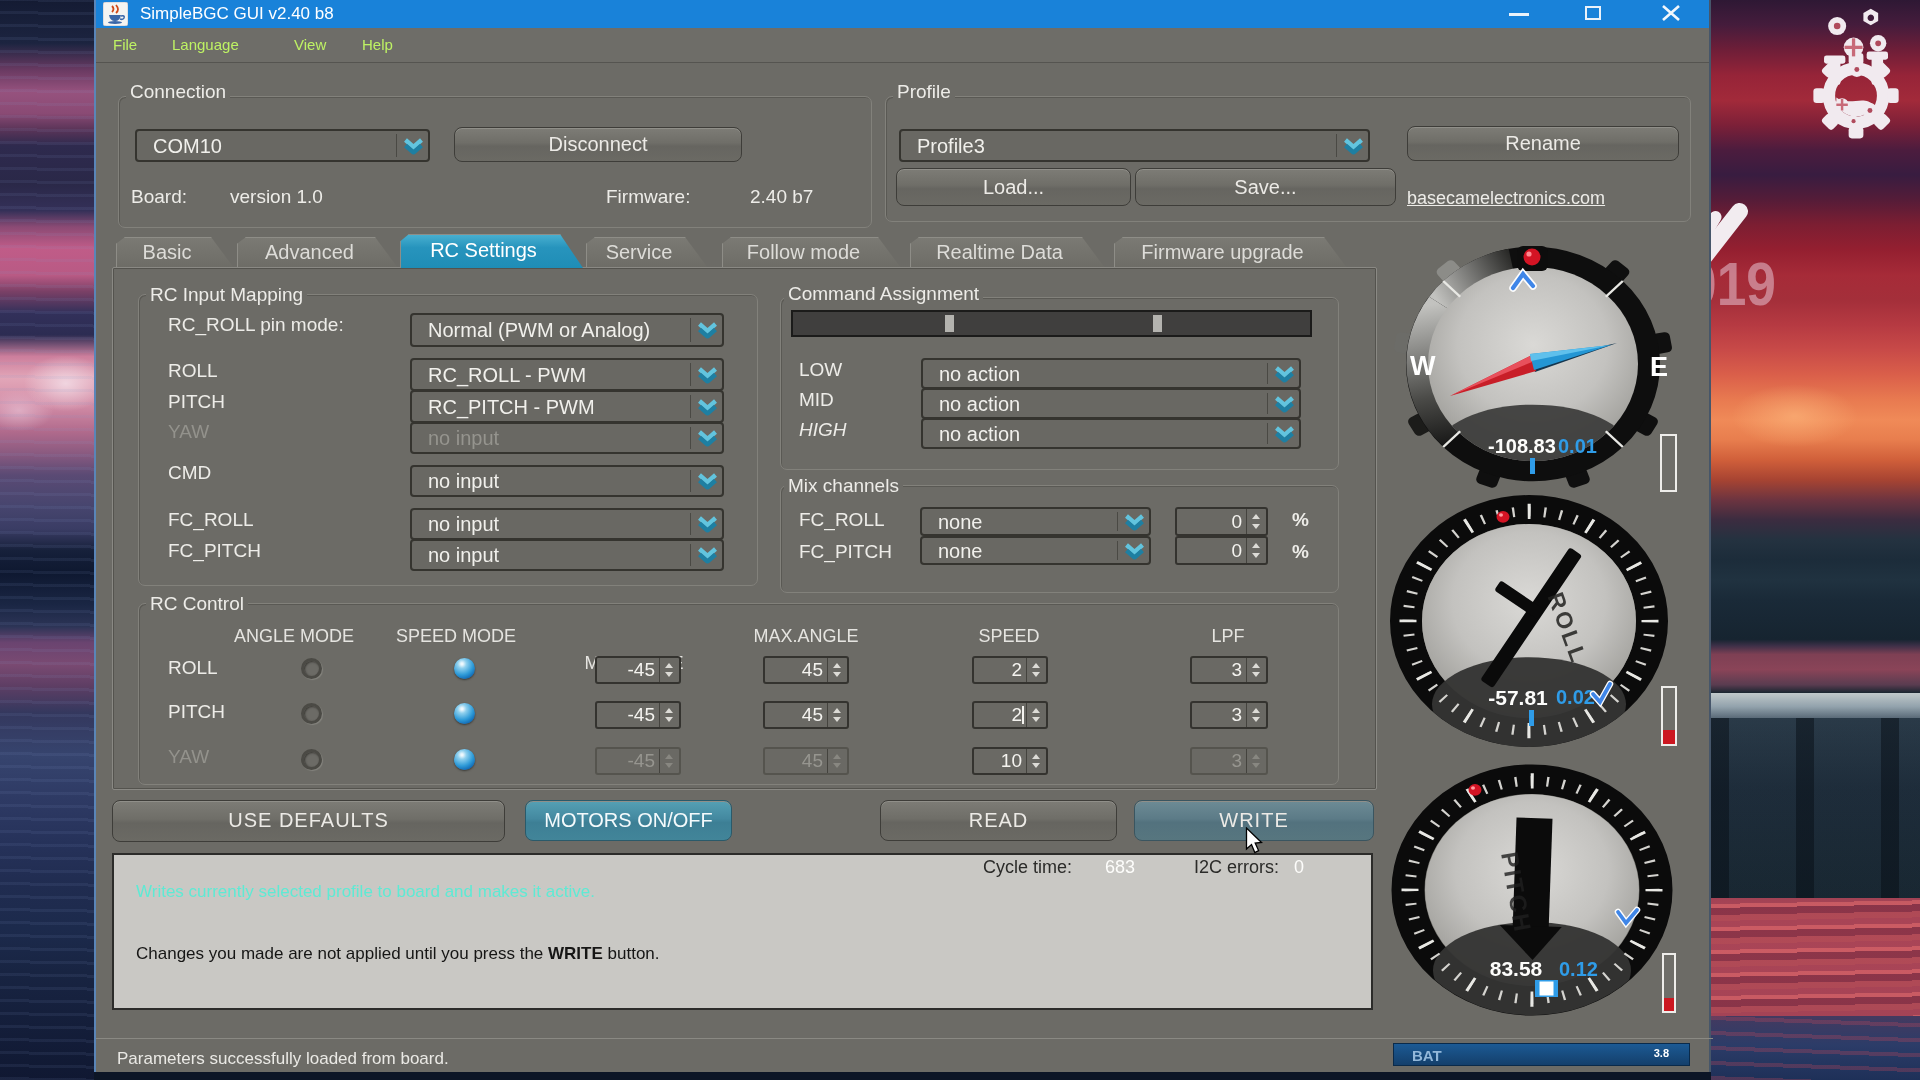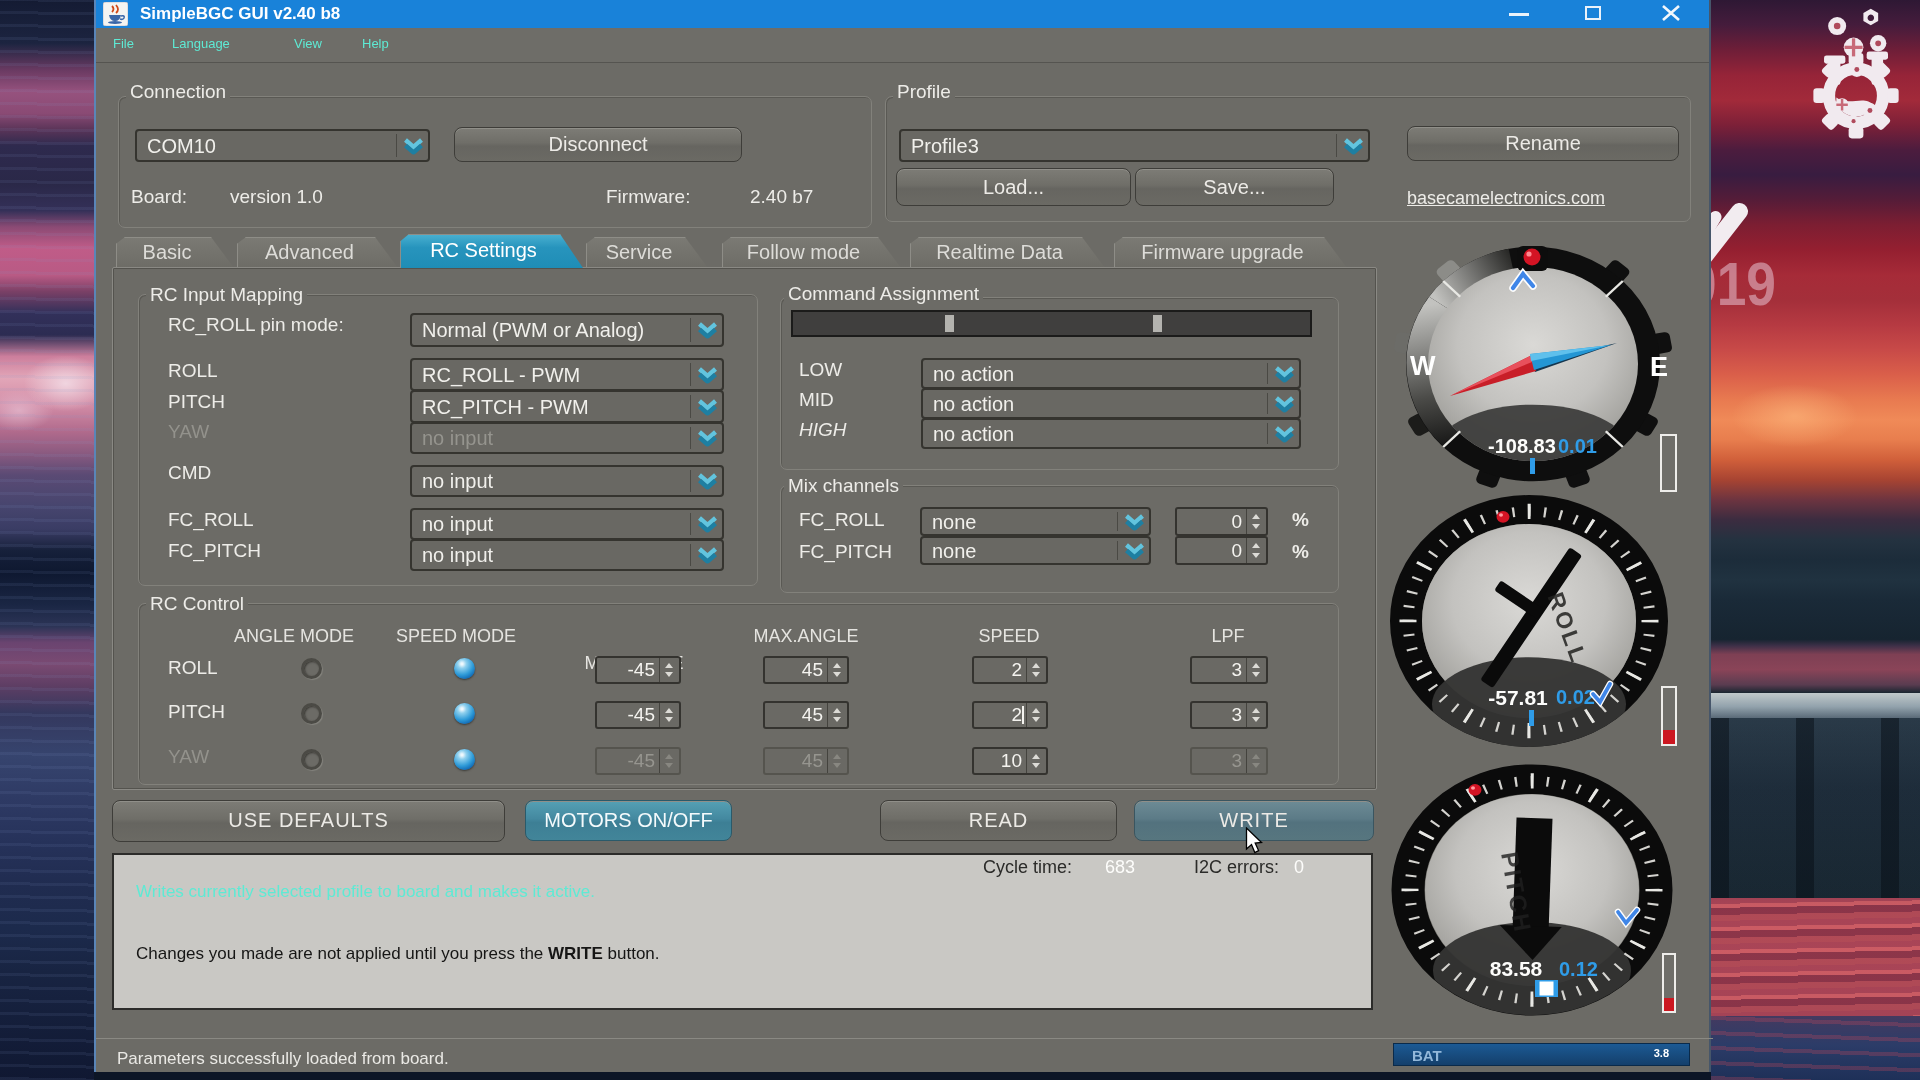"SimpleBGC GUI v2.40 b8" div.abs { font-weight: bold -> normal }
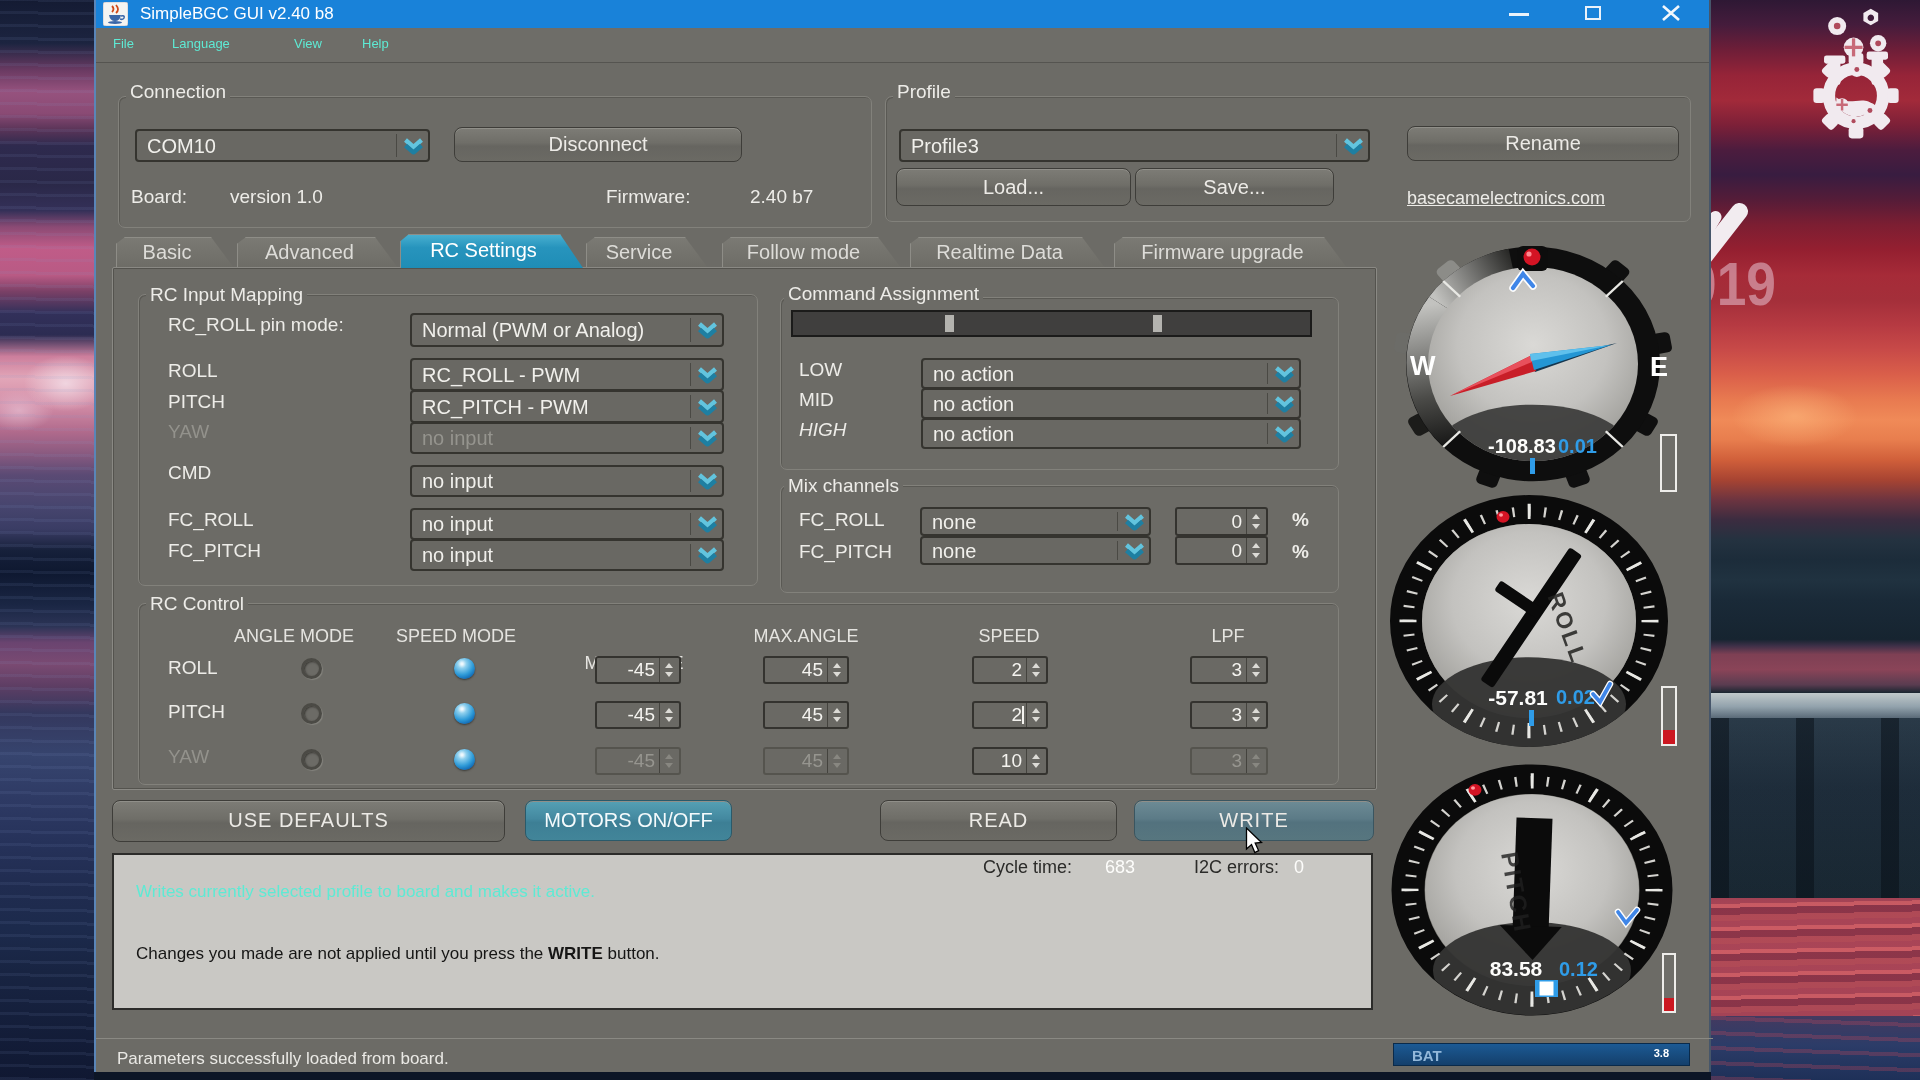"File" #menu span { color: #5eead4 -> #bef264; font-size: 13px -> 15px }
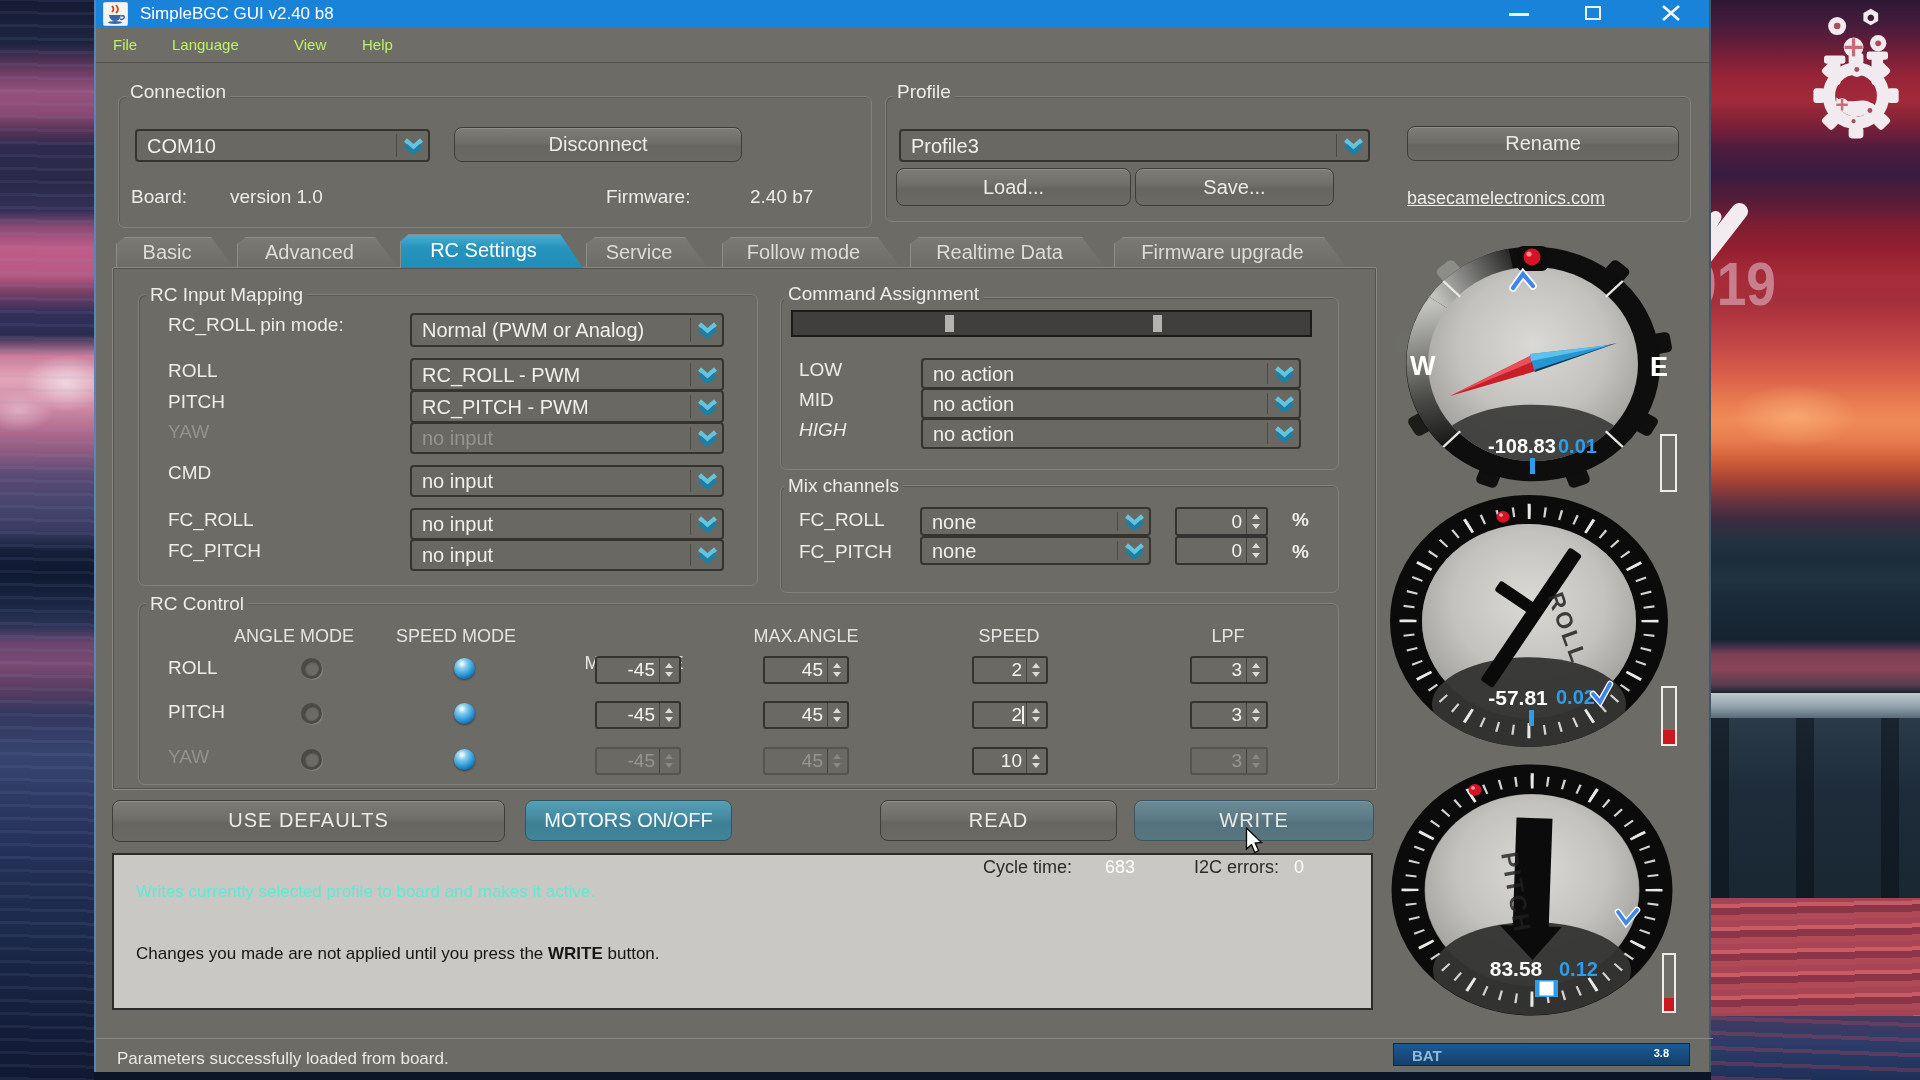"COM10" .combo em { left: 10px -> 16px }
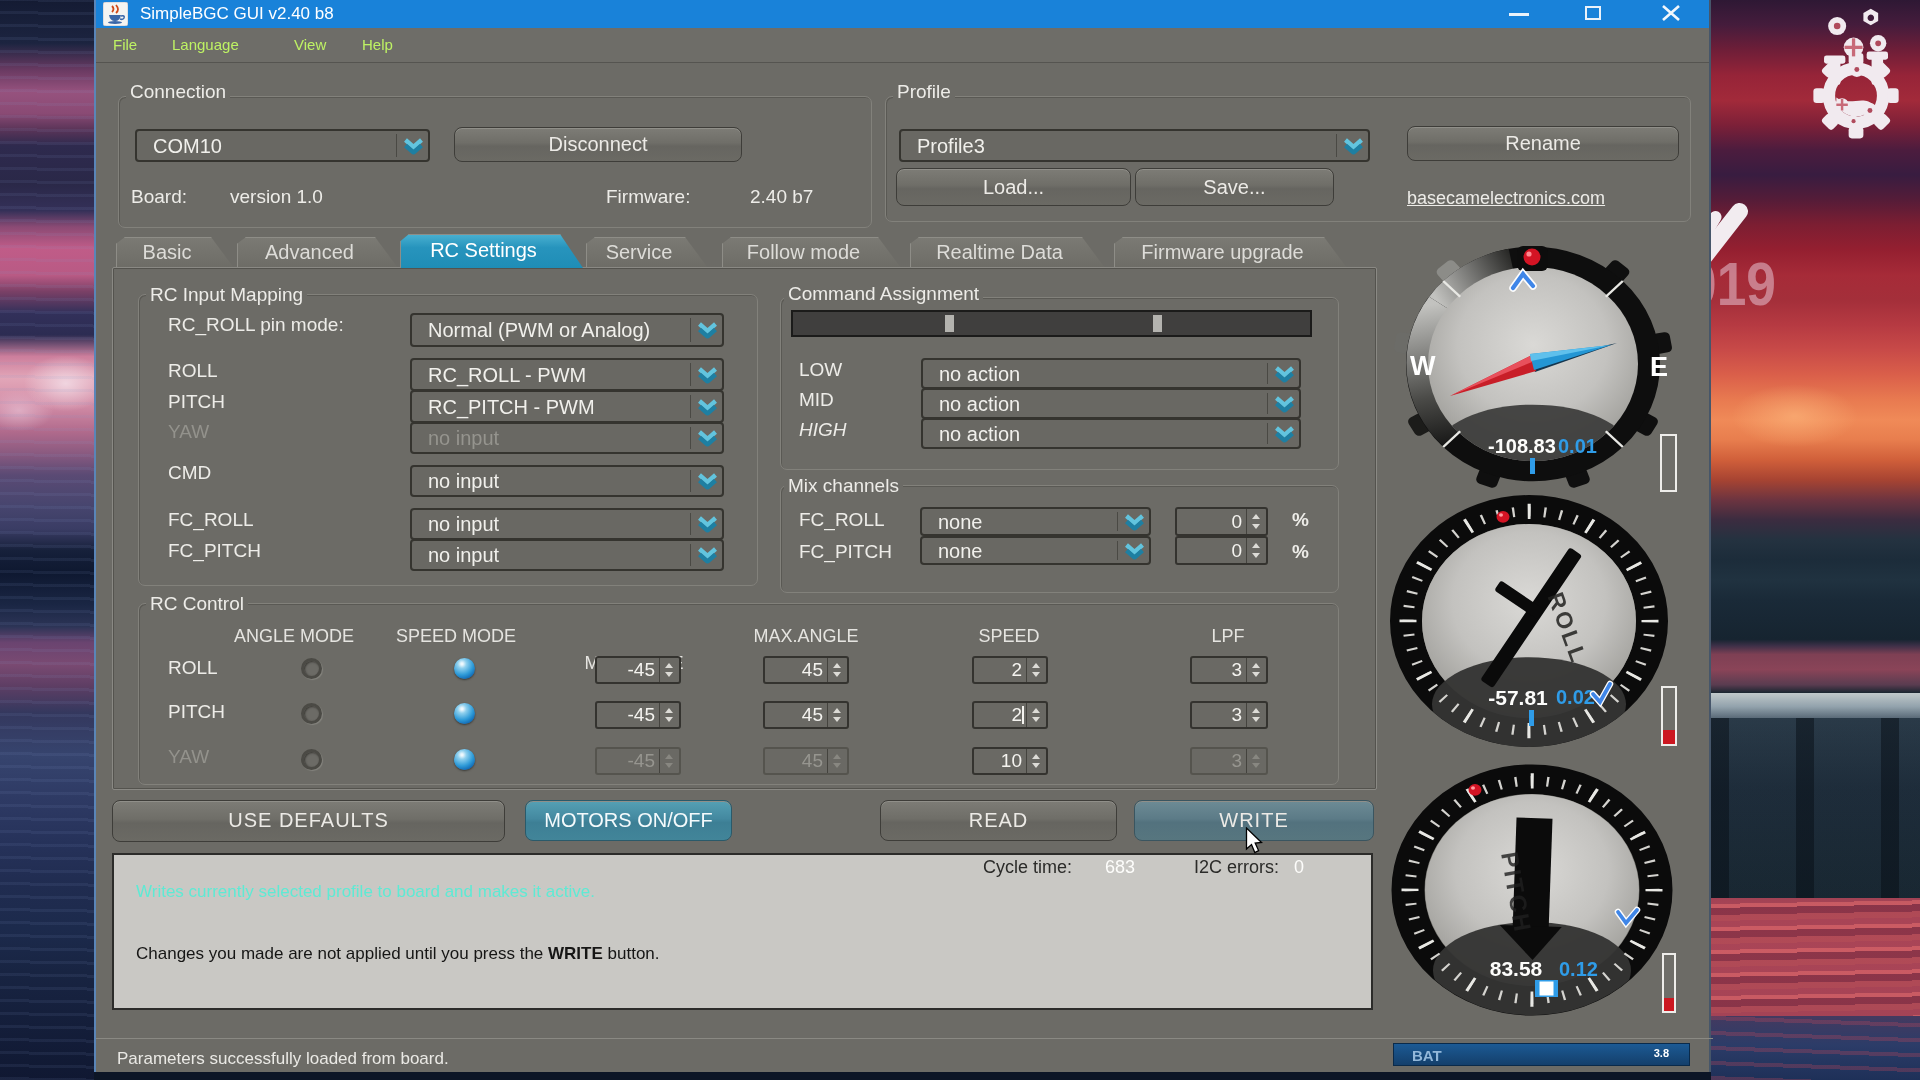"Save..." div.btn { width: 199px -> 261px }
